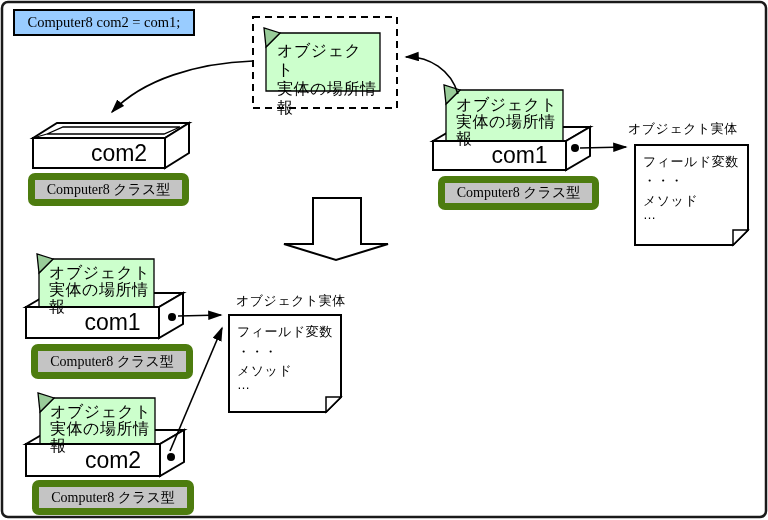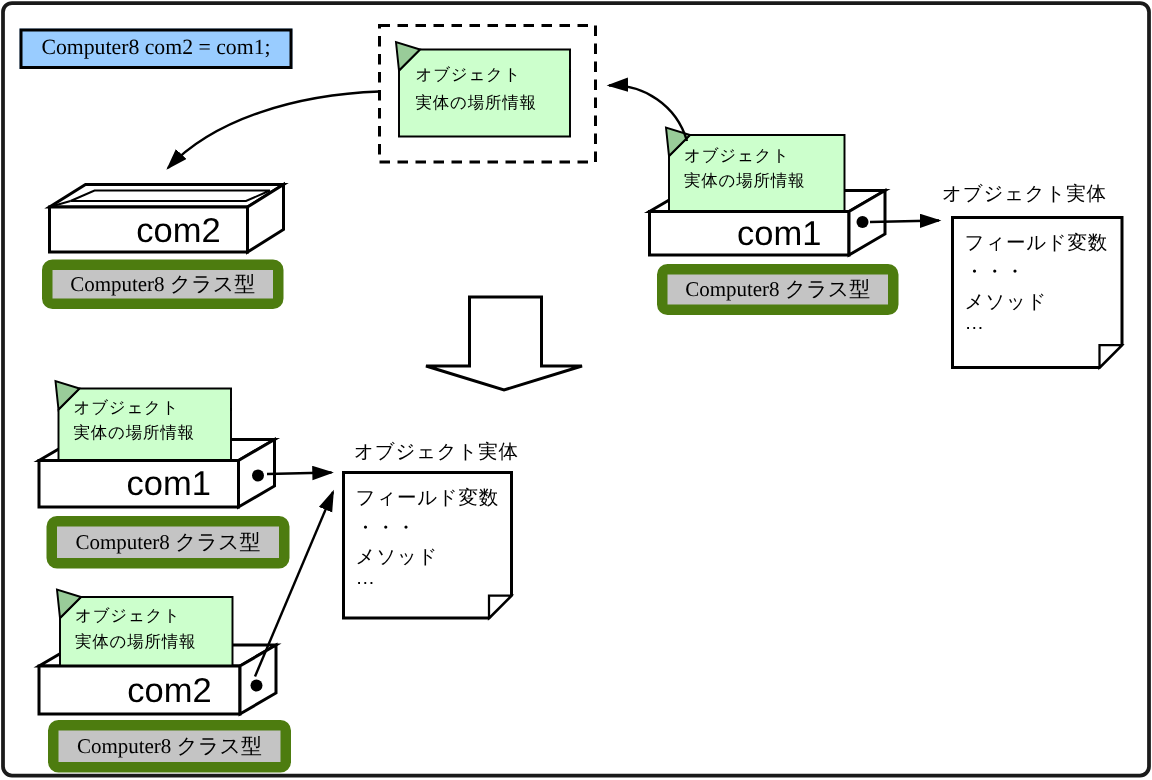"Computer8 com2 = com1;" .code-box { top: 19px -> 9px }
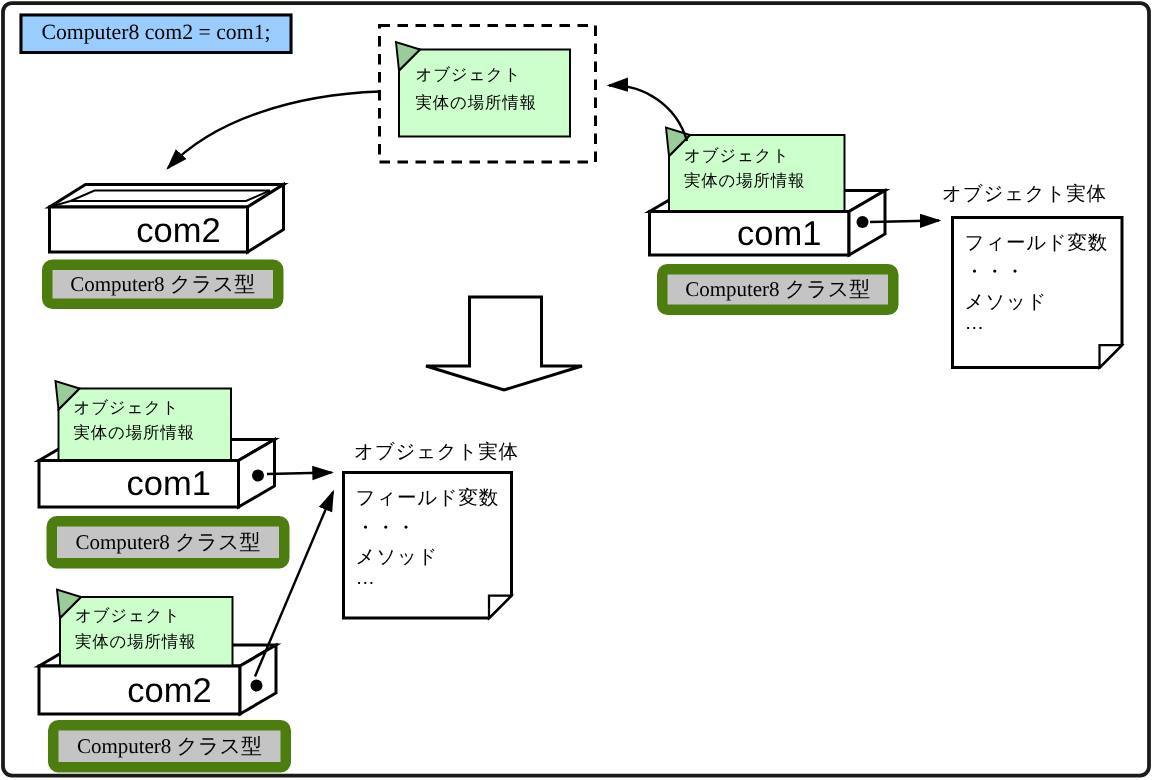"オブジェクト" .note-text { font-size: 11px -> 16px }
